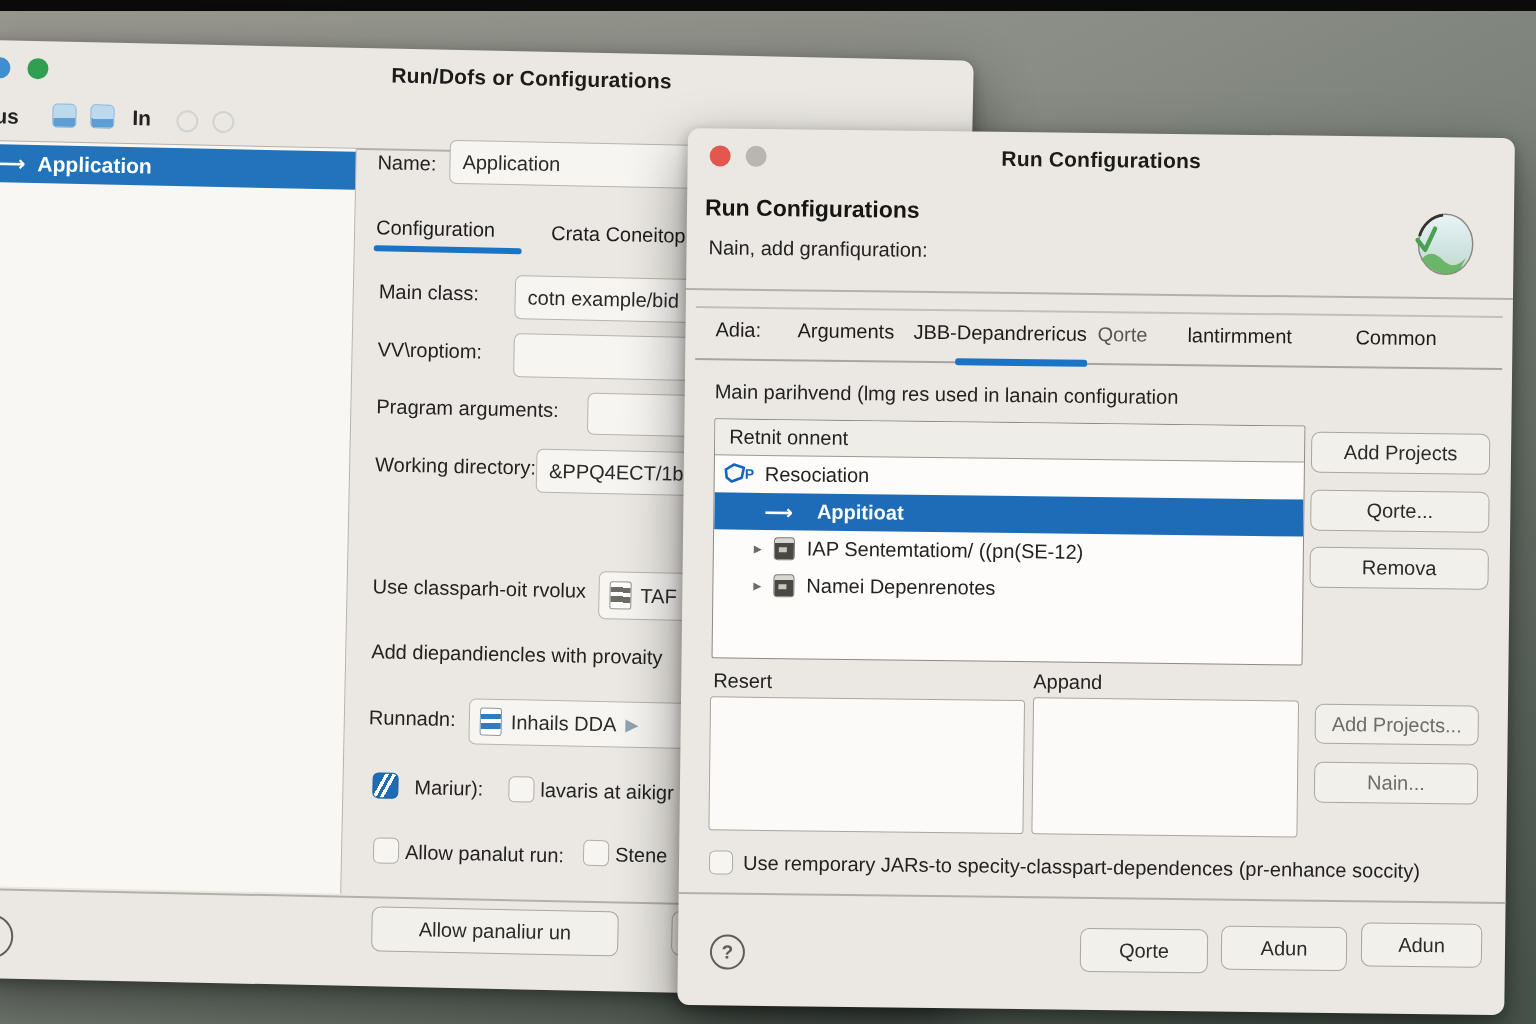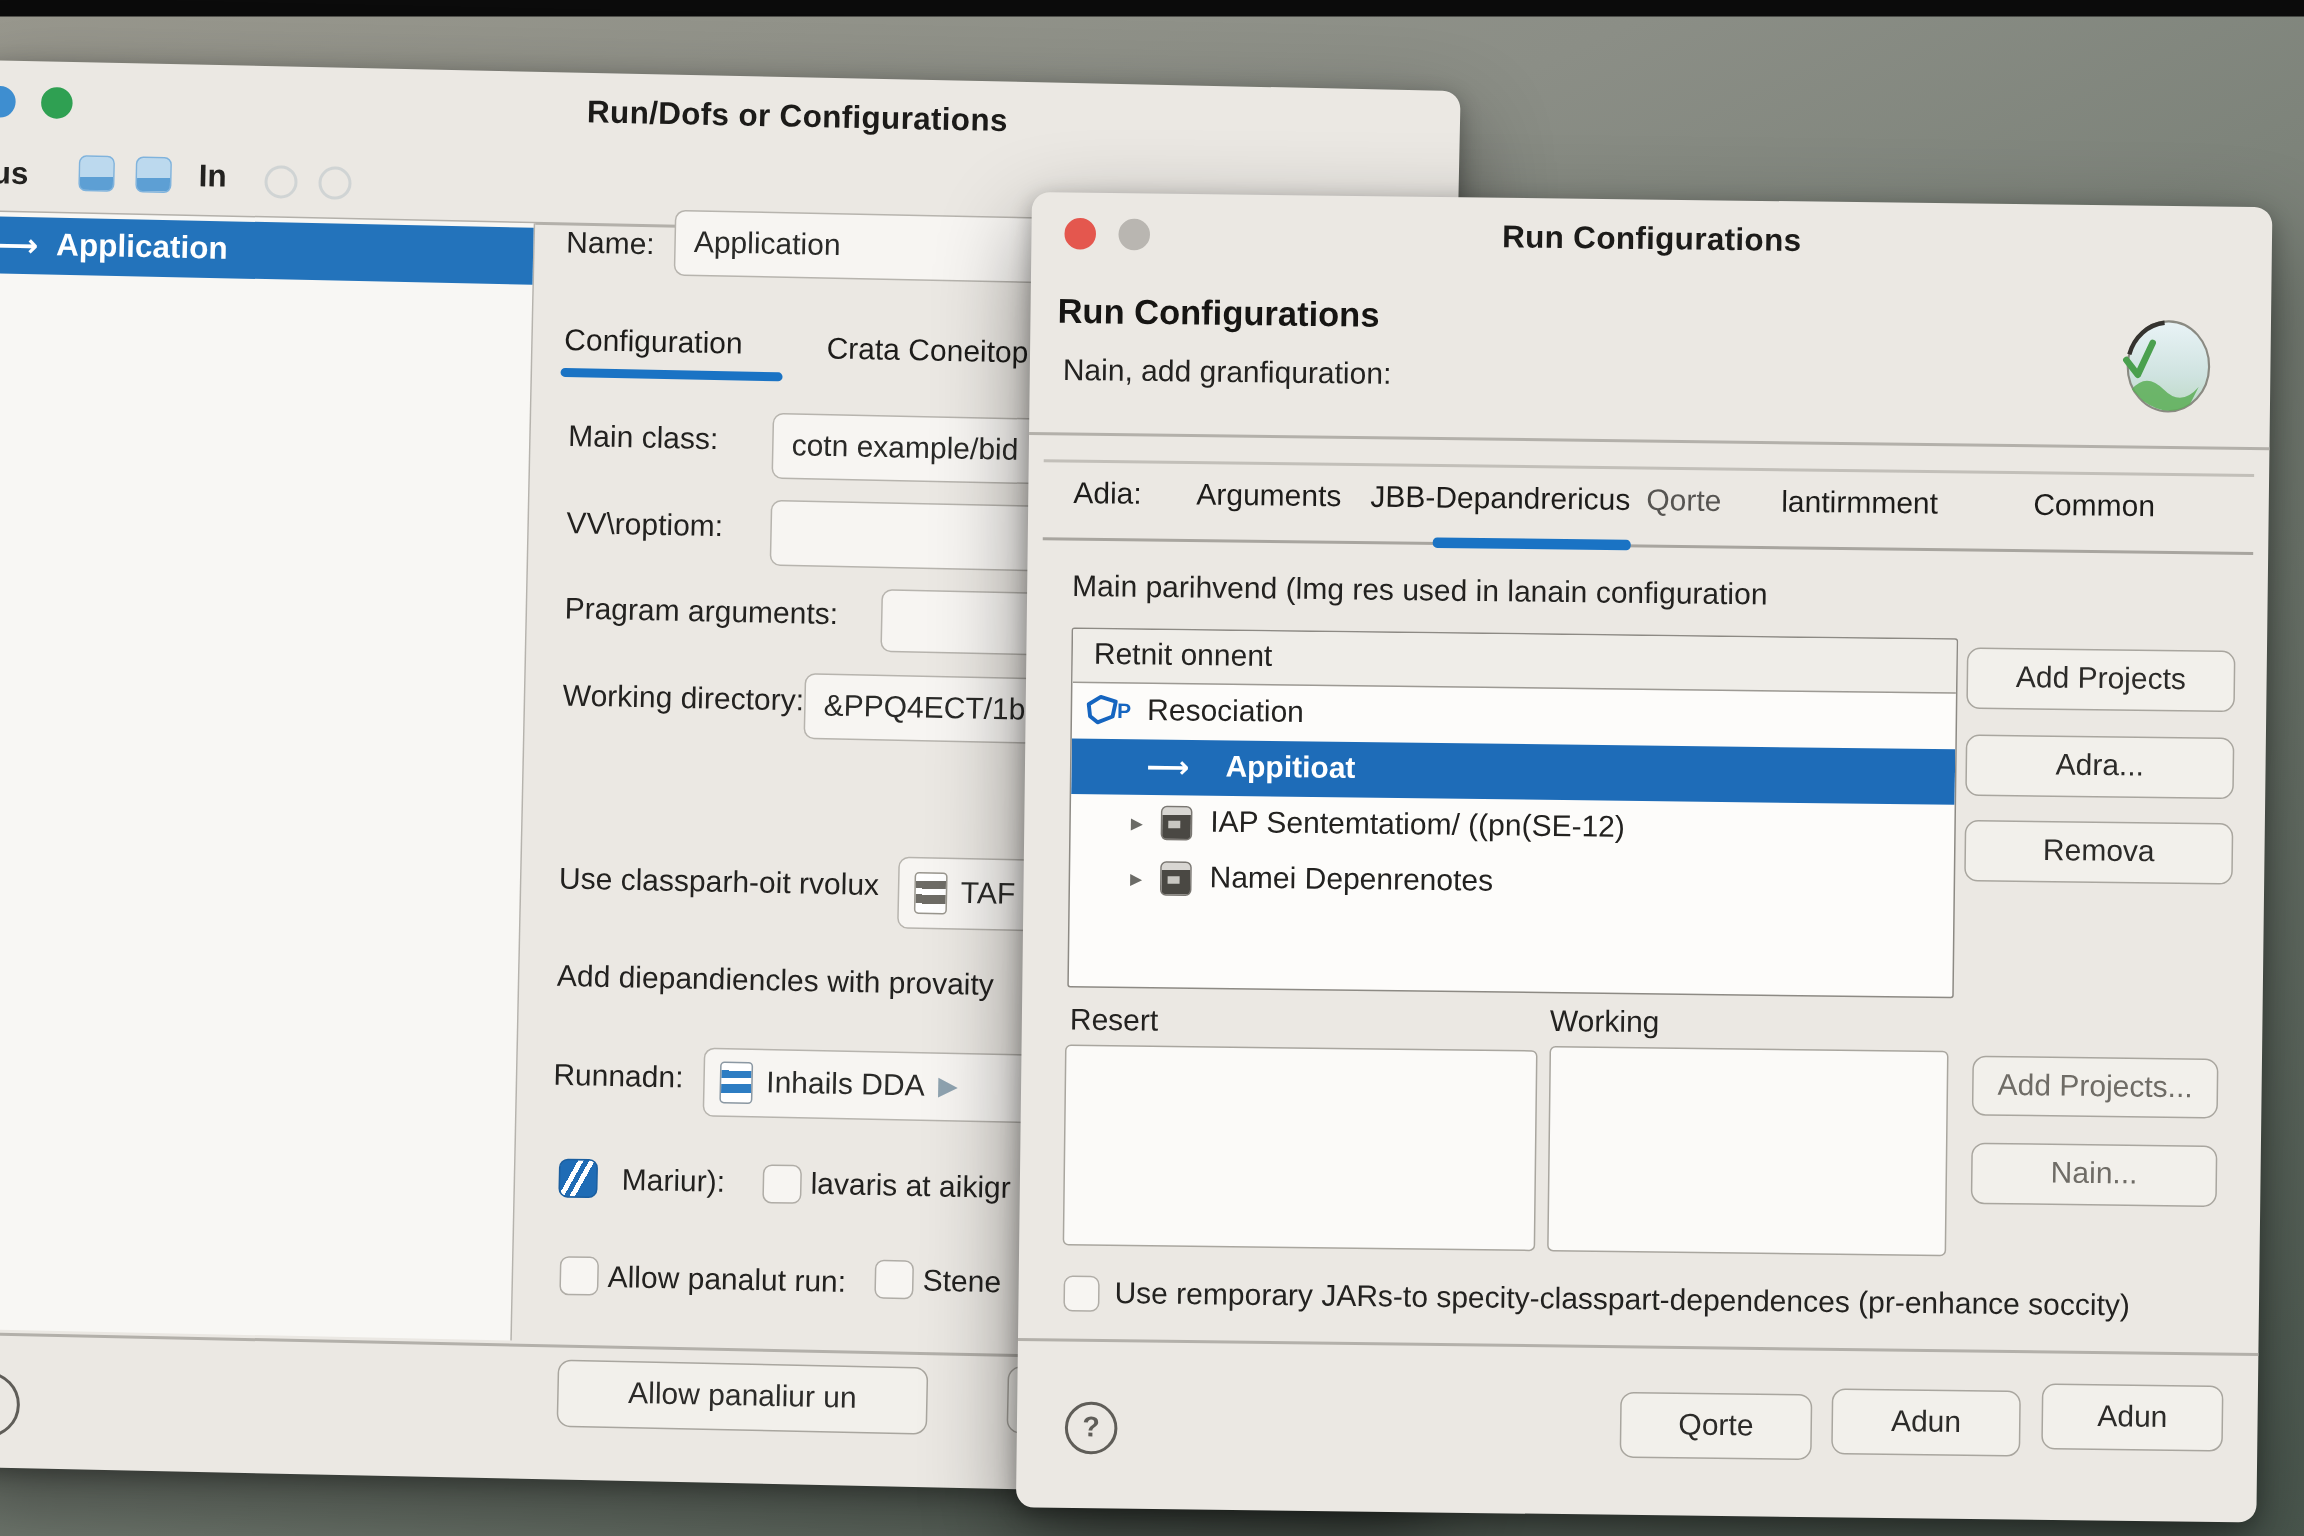"Adra..." span { text: Adra -> Qorte }
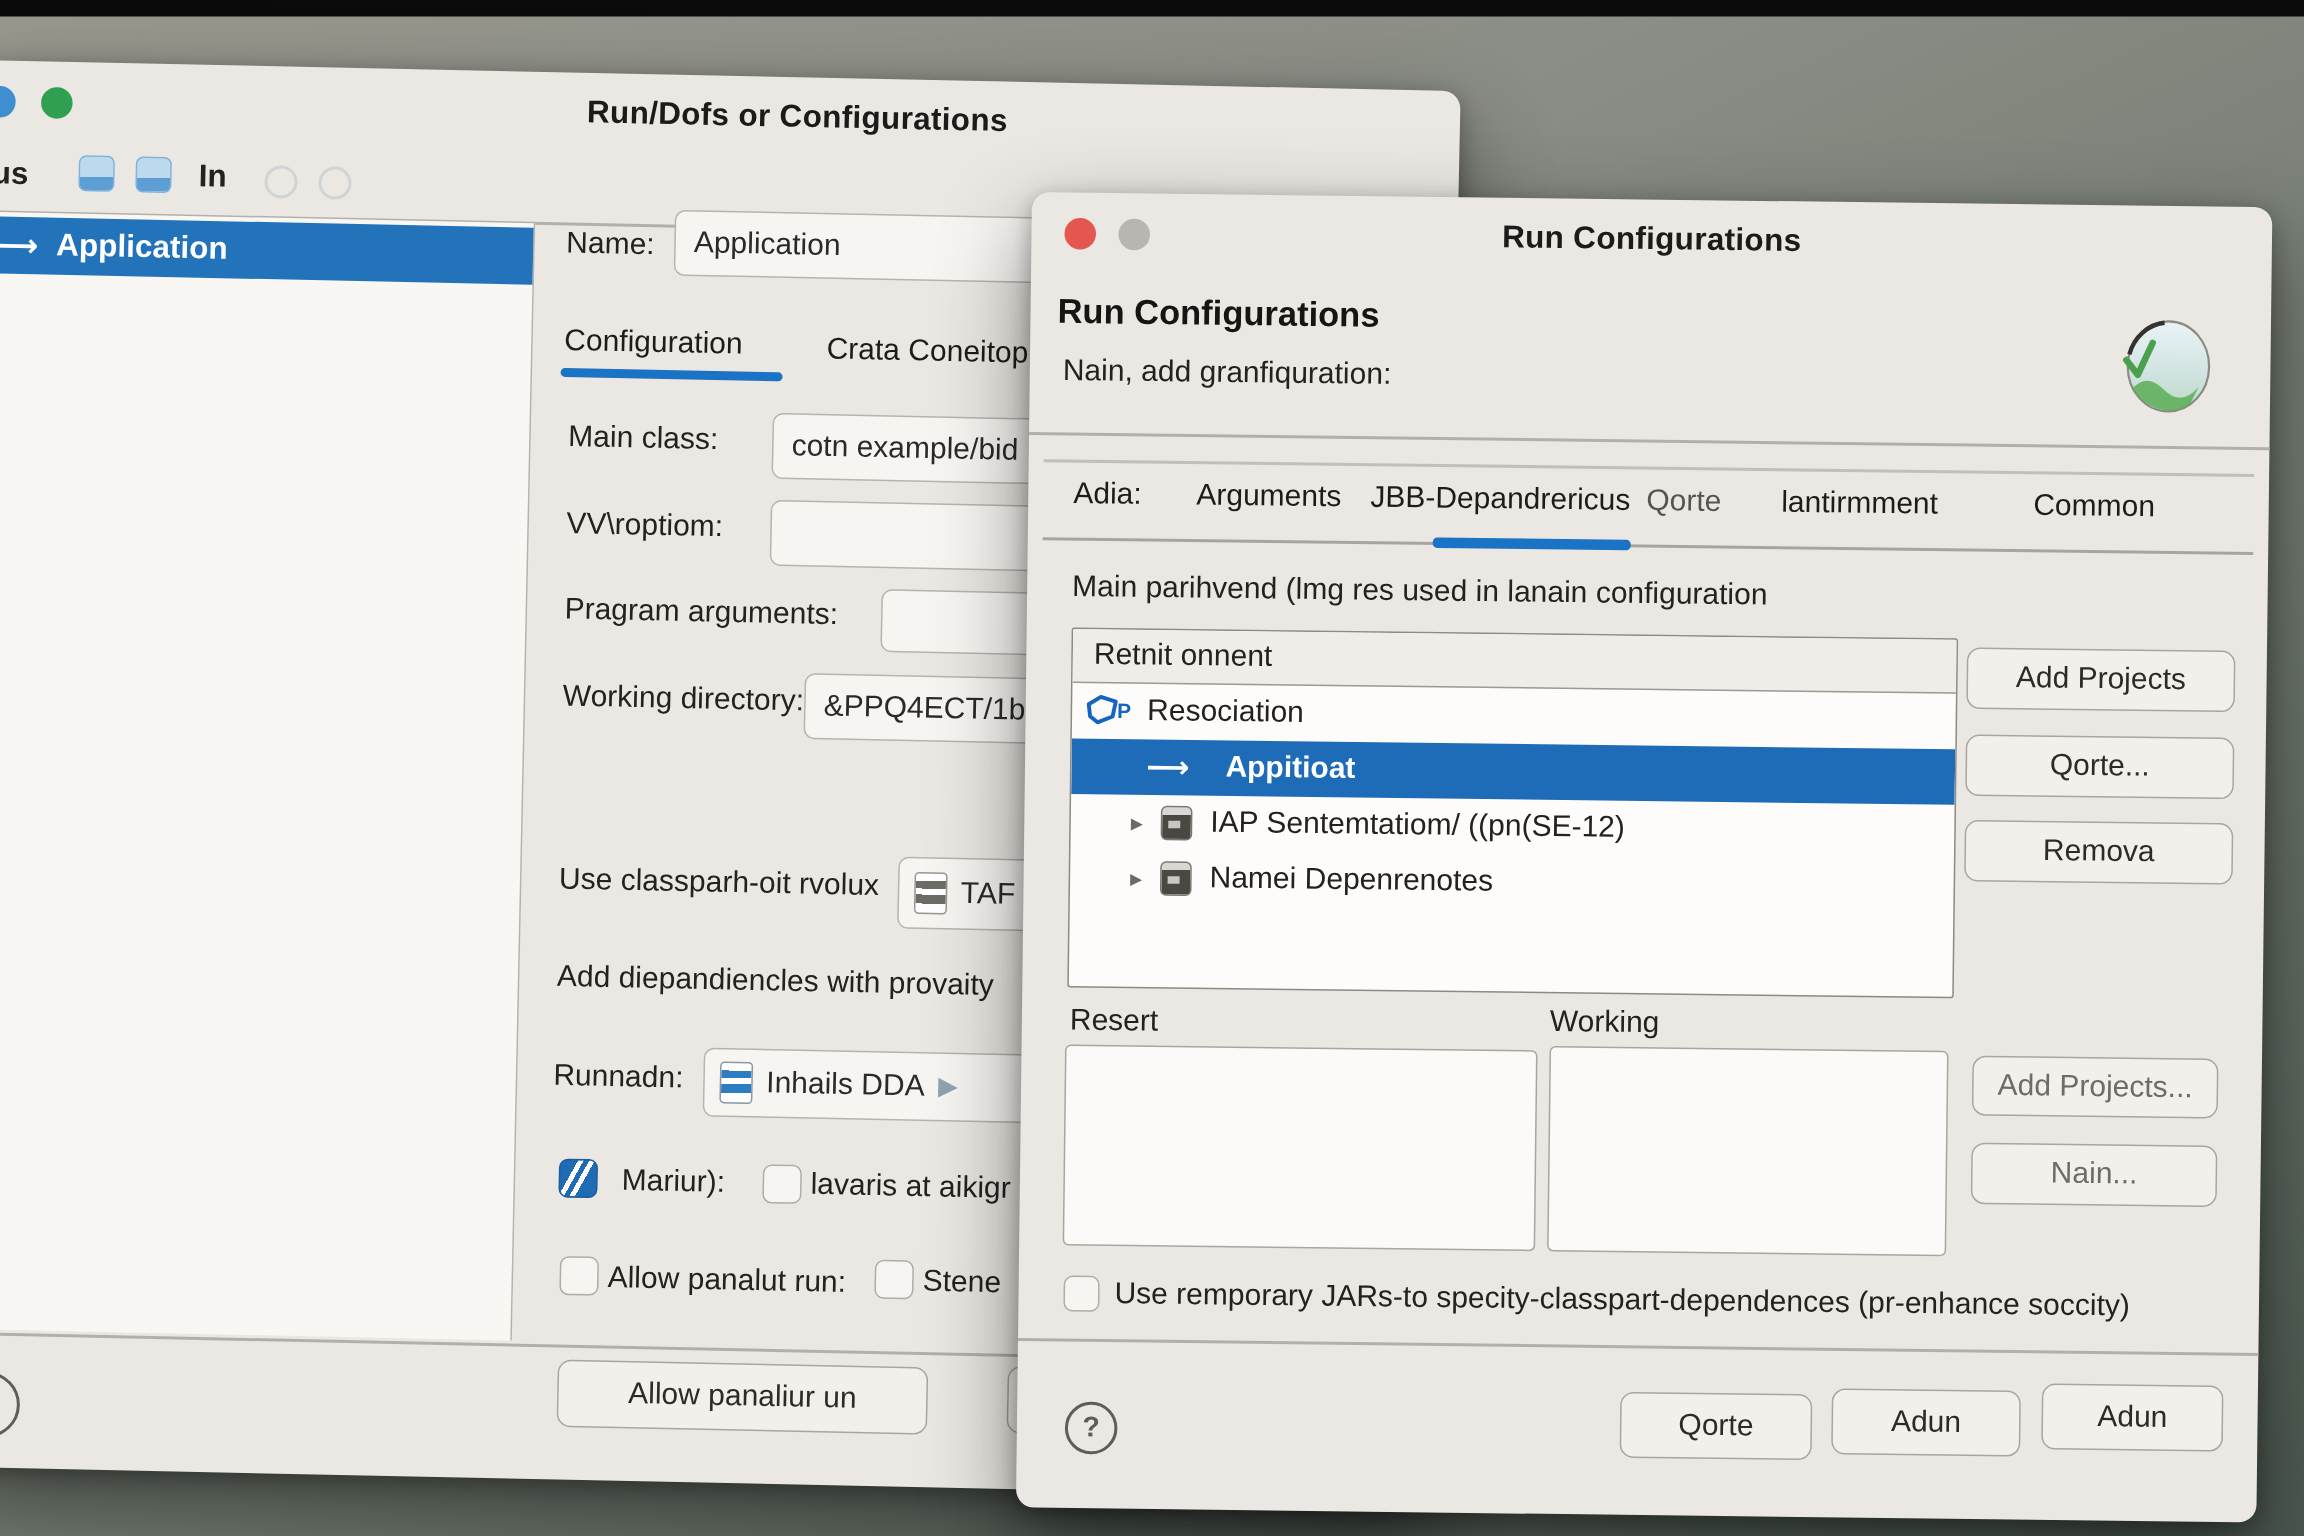"Working" span.sep-note { text: Working -> Appand }
